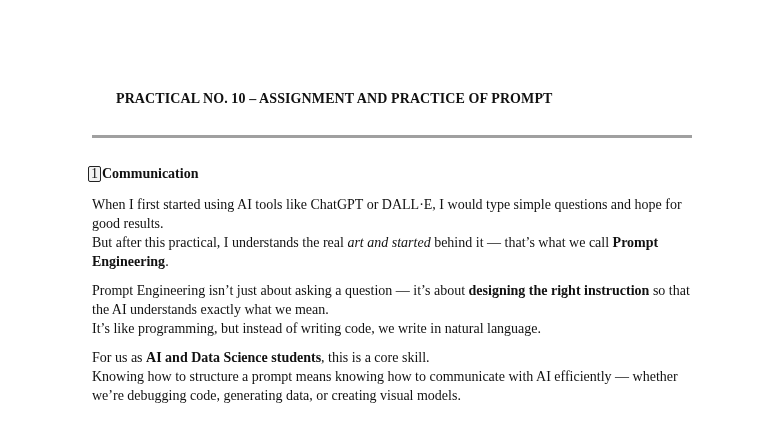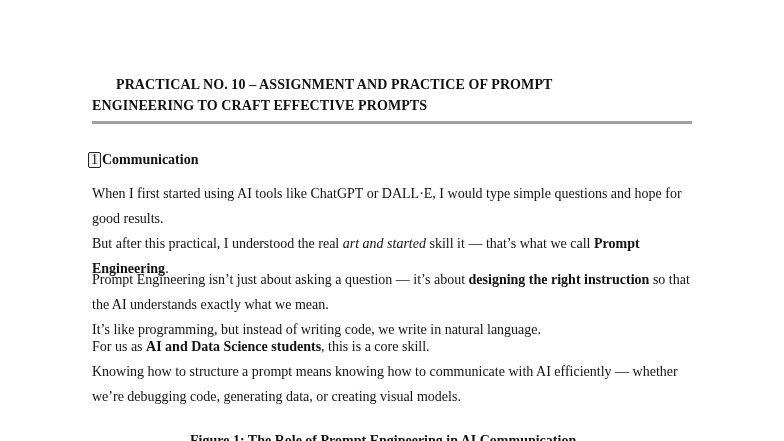"PRACTICAL NO. 10 – ASSIGNMENT" .page { top: 0 -> 14px }
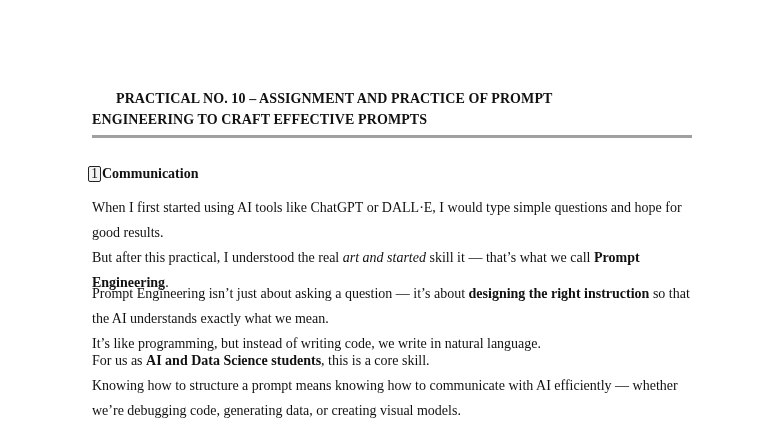"ENGINEERING TO CRAFT EFFECTIVE PROMPTS" span { html: <span>ENGINEERING TO CRAFT EFFECTIVE PROMPTS</span> -> none }
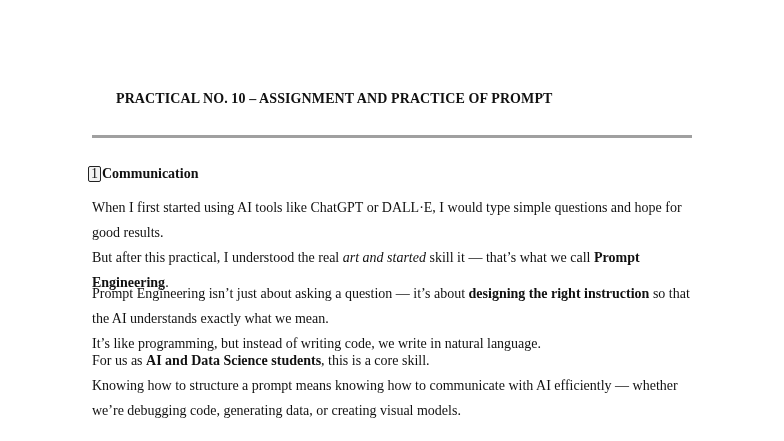"When I first started using" .para { line-height: 25px -> 19px }
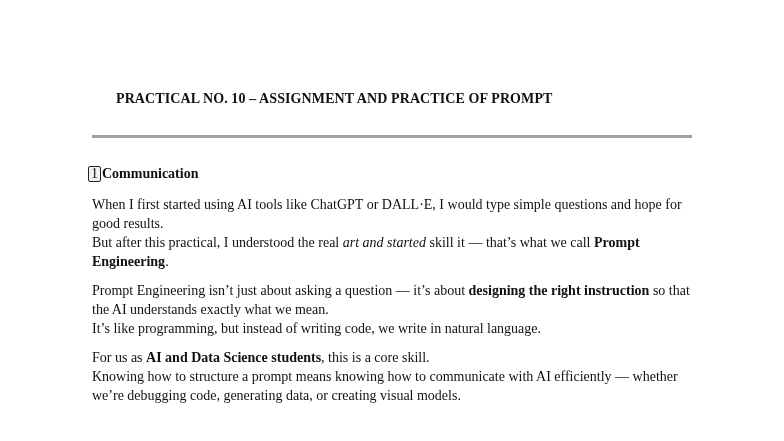"But after this practical, I" span { text: understood -> understands }
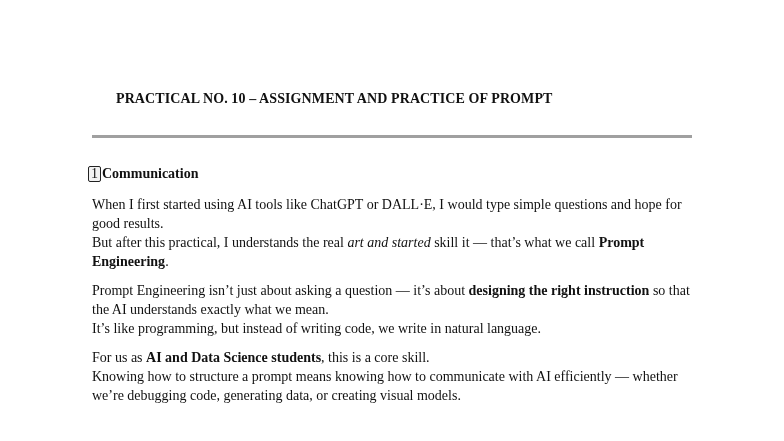"skill it — that’s what" span { text: skill -> behind }
